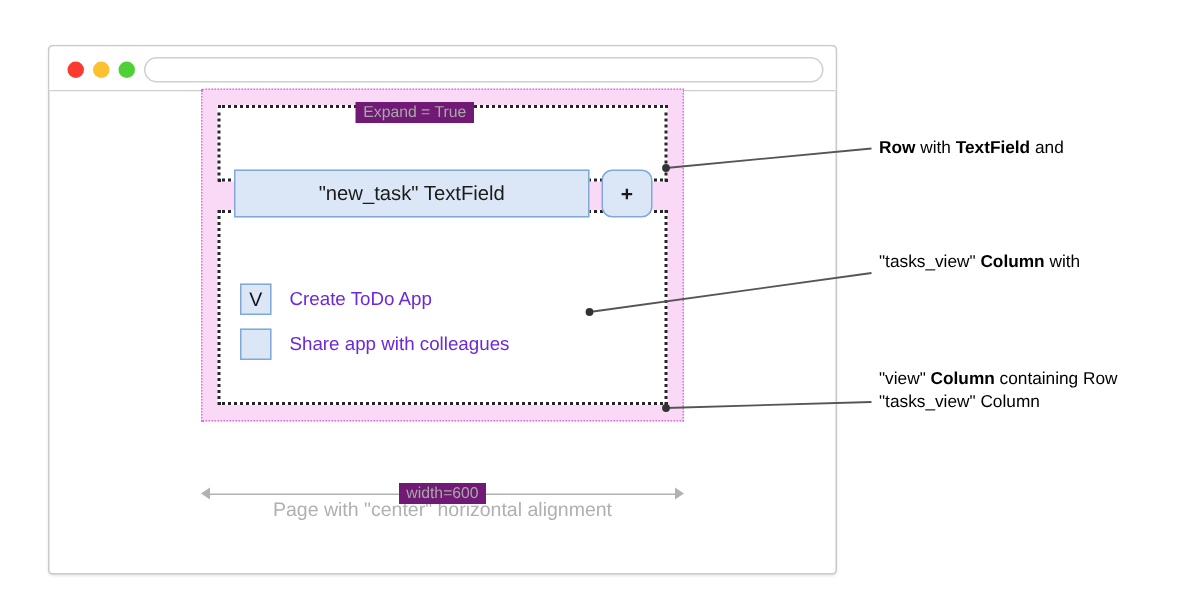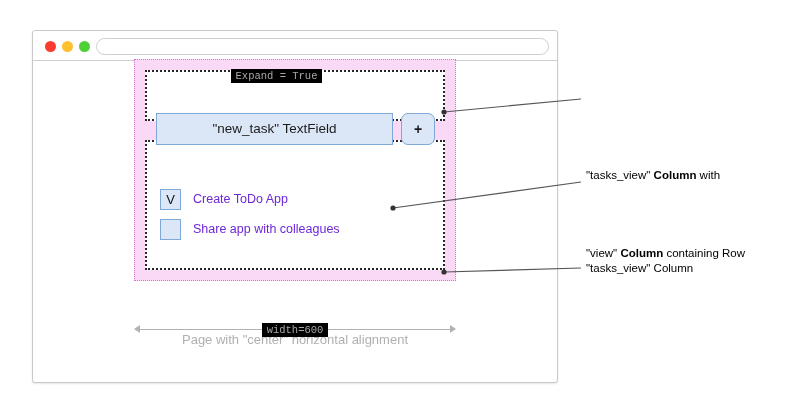"Expand = True" .dim .lbl { background: #000000 -> #701a75; font-family: Liberation Mono, monospace -> none }
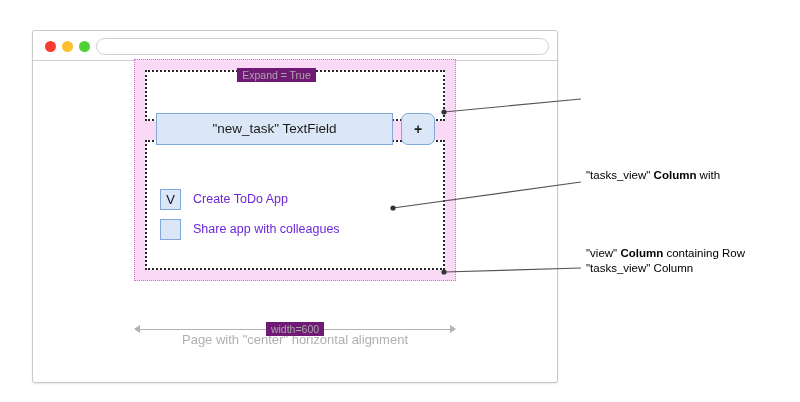"Row with TextField and" div { html: none -> <div><b>Row</b><span> with </span><b>TextField</b><span> and</span></div> }
